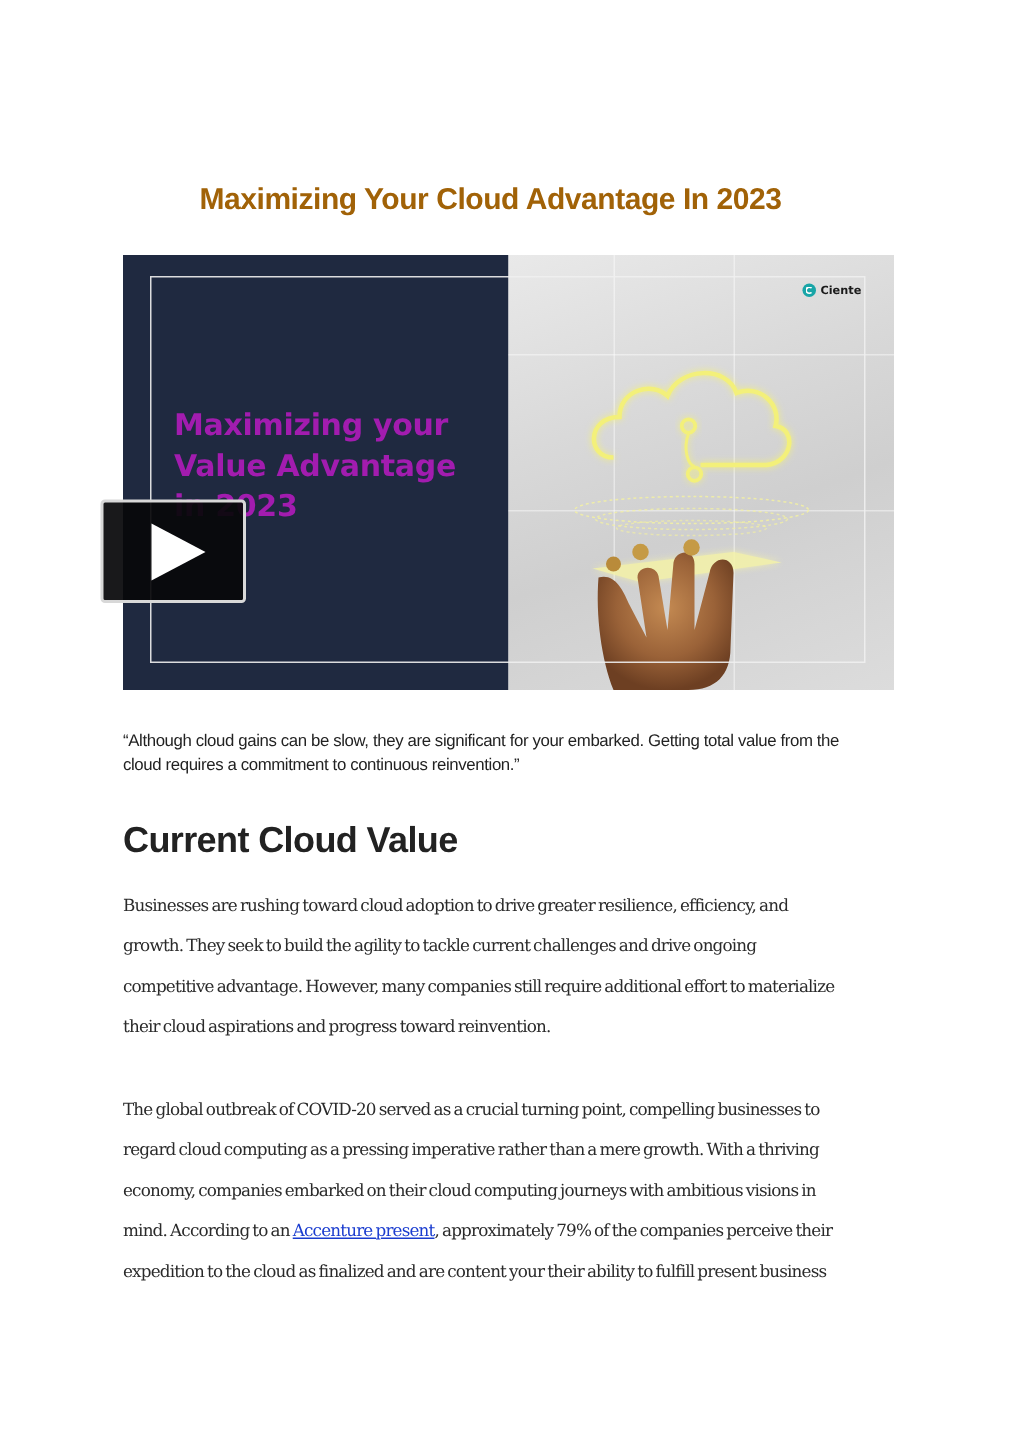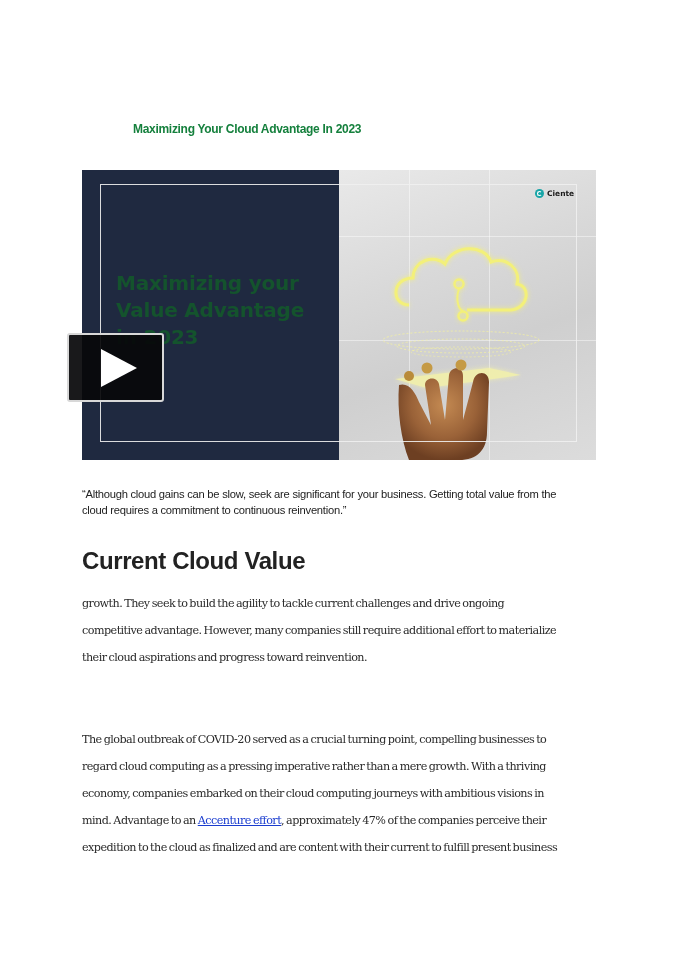"Maximizing Your Cloud Advantage In" .doc-title { color: #15803d -> #a16207; font-size: 12px -> 20px }
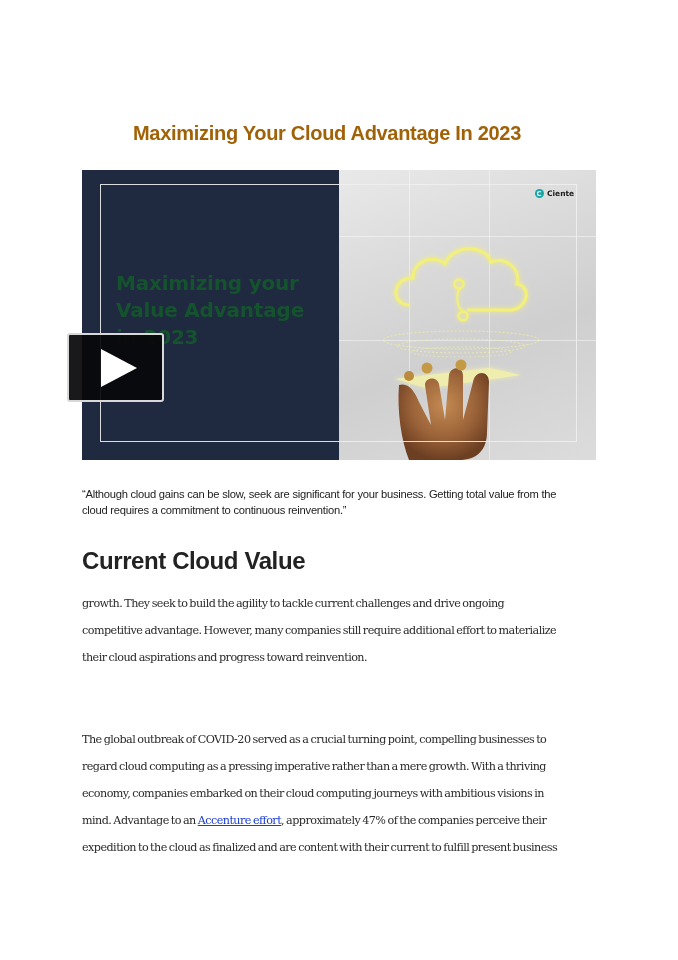"Maximizing your" .banner-heading { color: #14532d -> #a21caf }
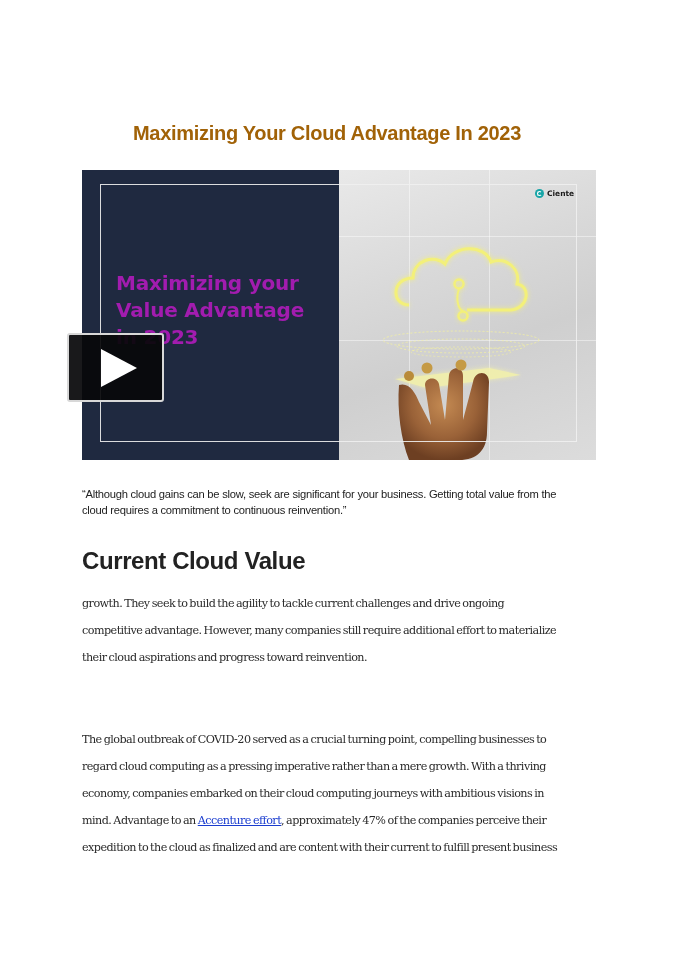"“Although cloud gains can be" div { text: seek are significant for your business -> they are significant for your embarked }
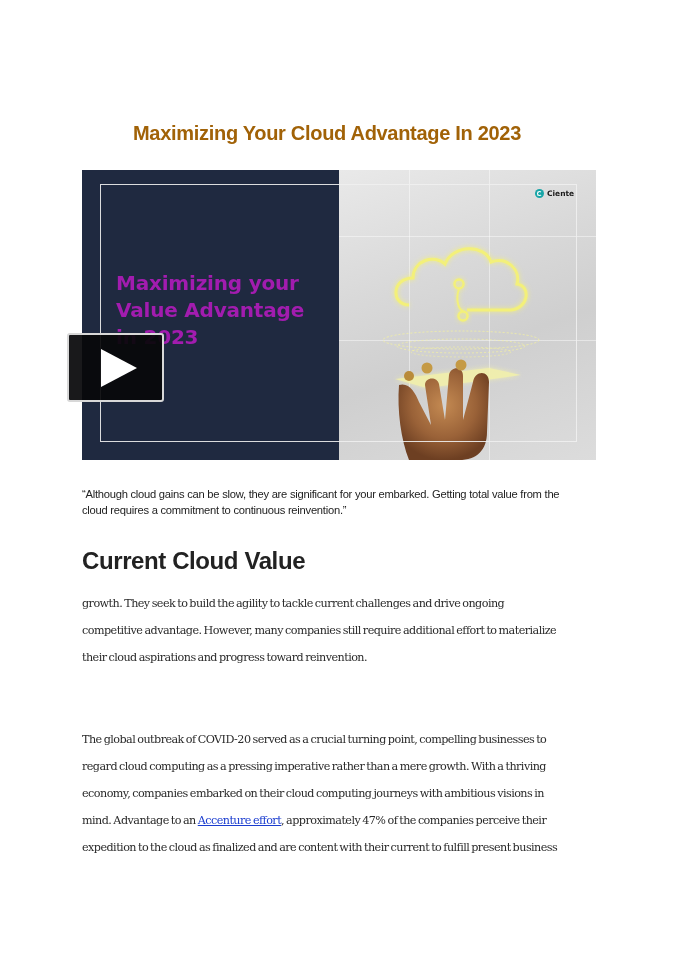"Businesses are rushing toward cloud" span.line { html: none -> <span>Businesses are rushing toward cloud adoption to drive greater resilience, efficiency, and</span> }
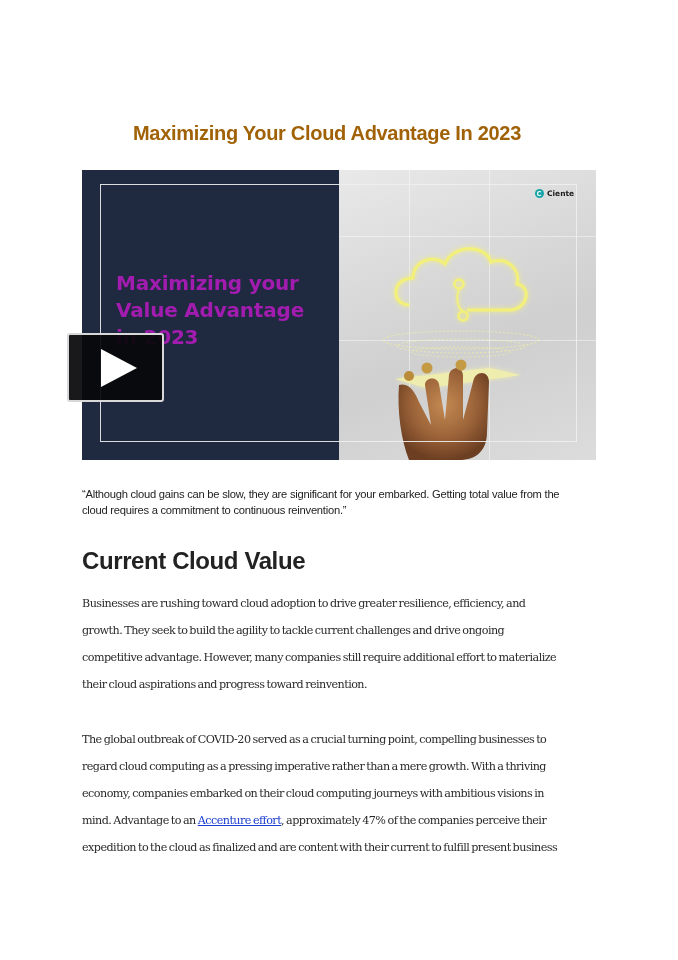"mind. Advantage to an" span { text: Advantage -> According }
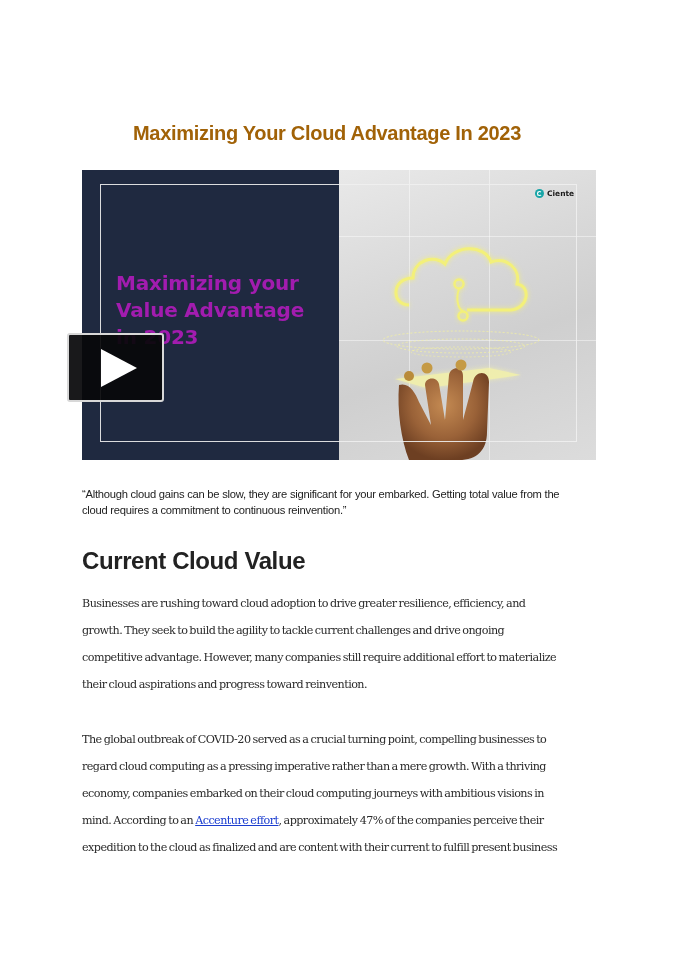"Accenture effort" a.link { text: effort -> present }
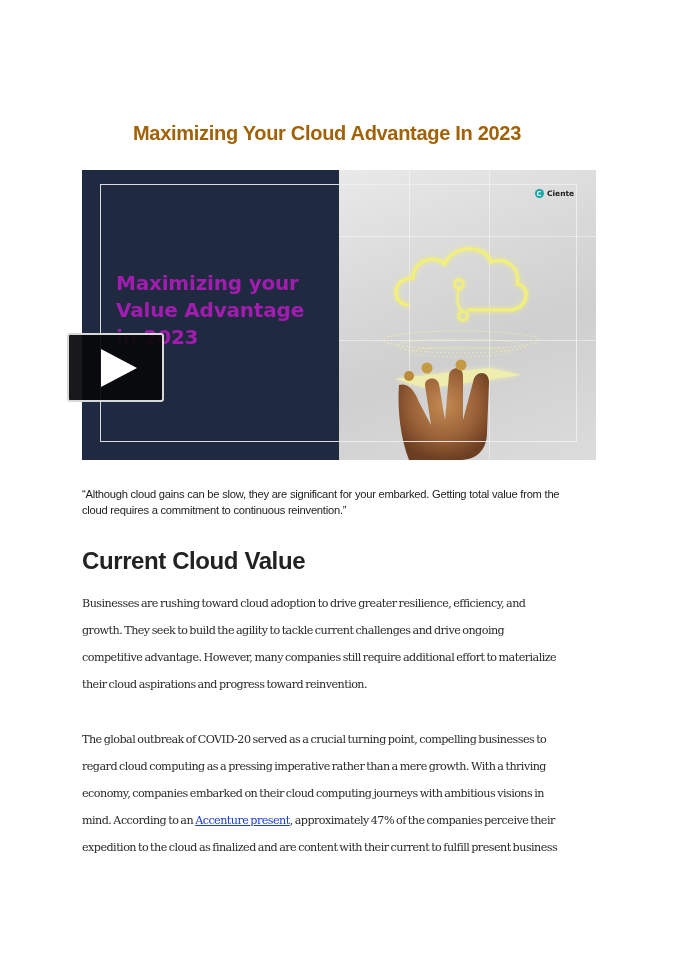", approximately 47% of the" span { text: 47% -> 79% }
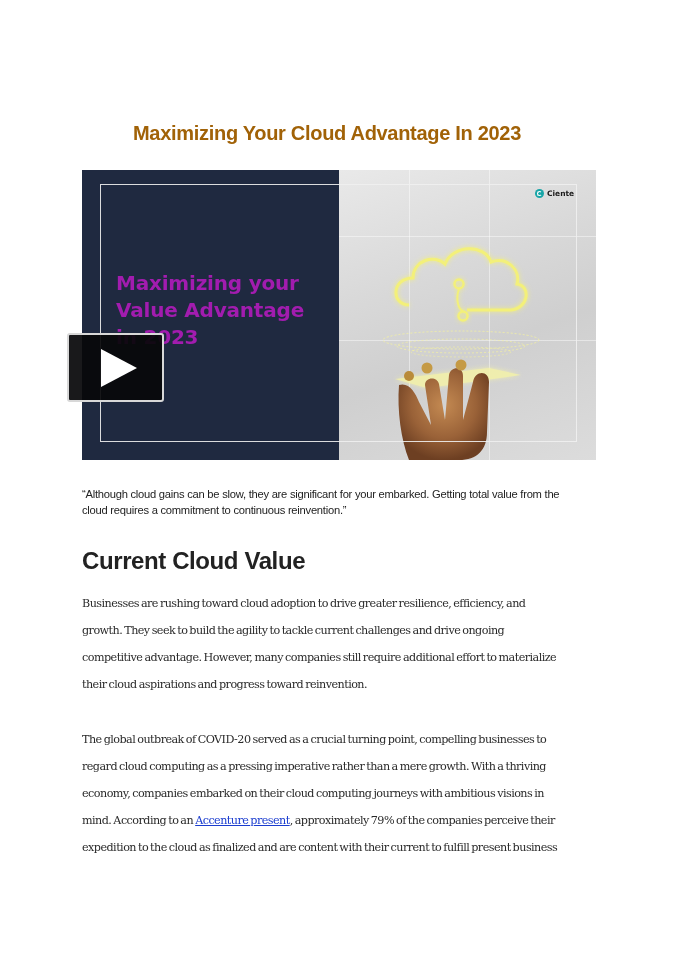"expedition to the cloud as" span.line { text: with their current -> your their ability }
